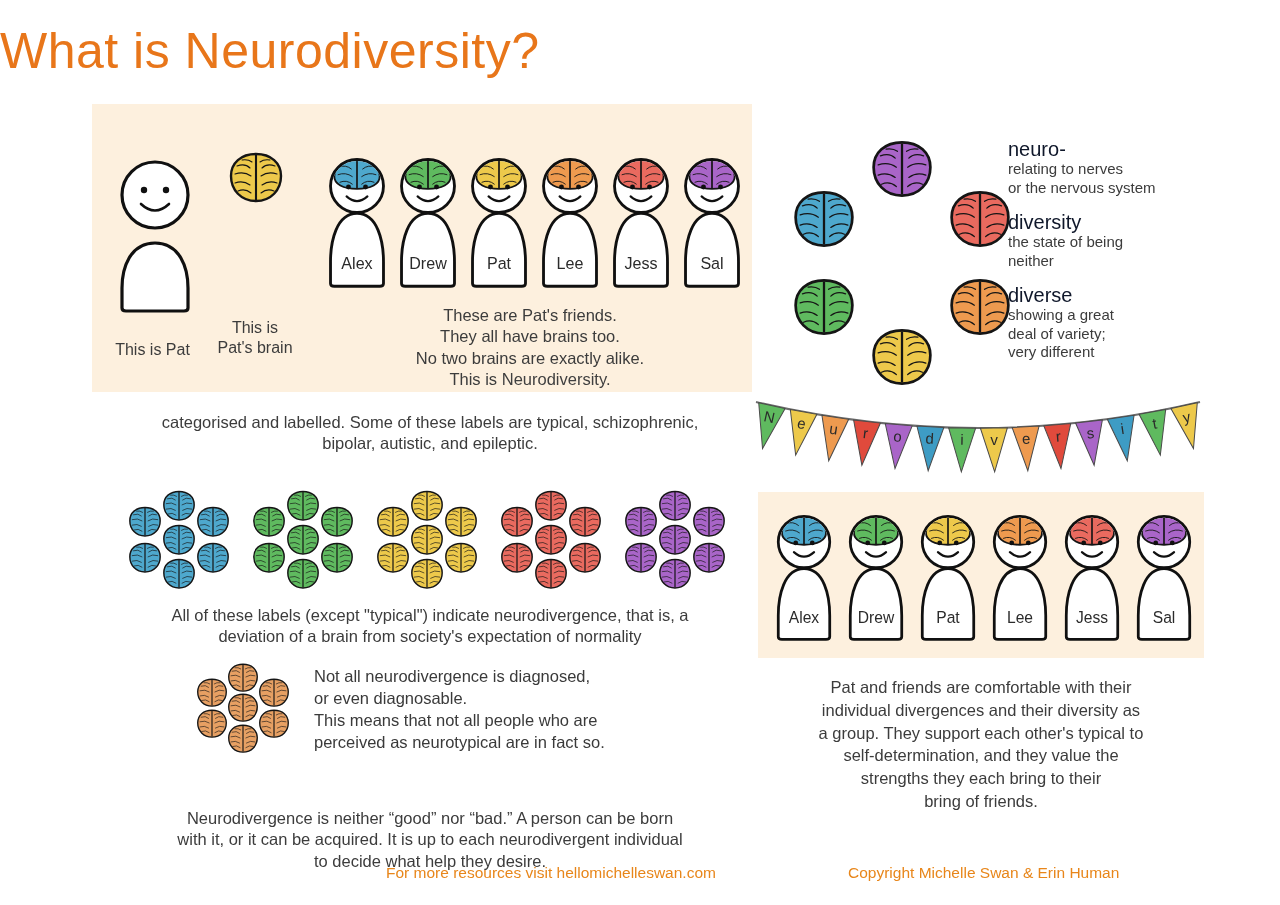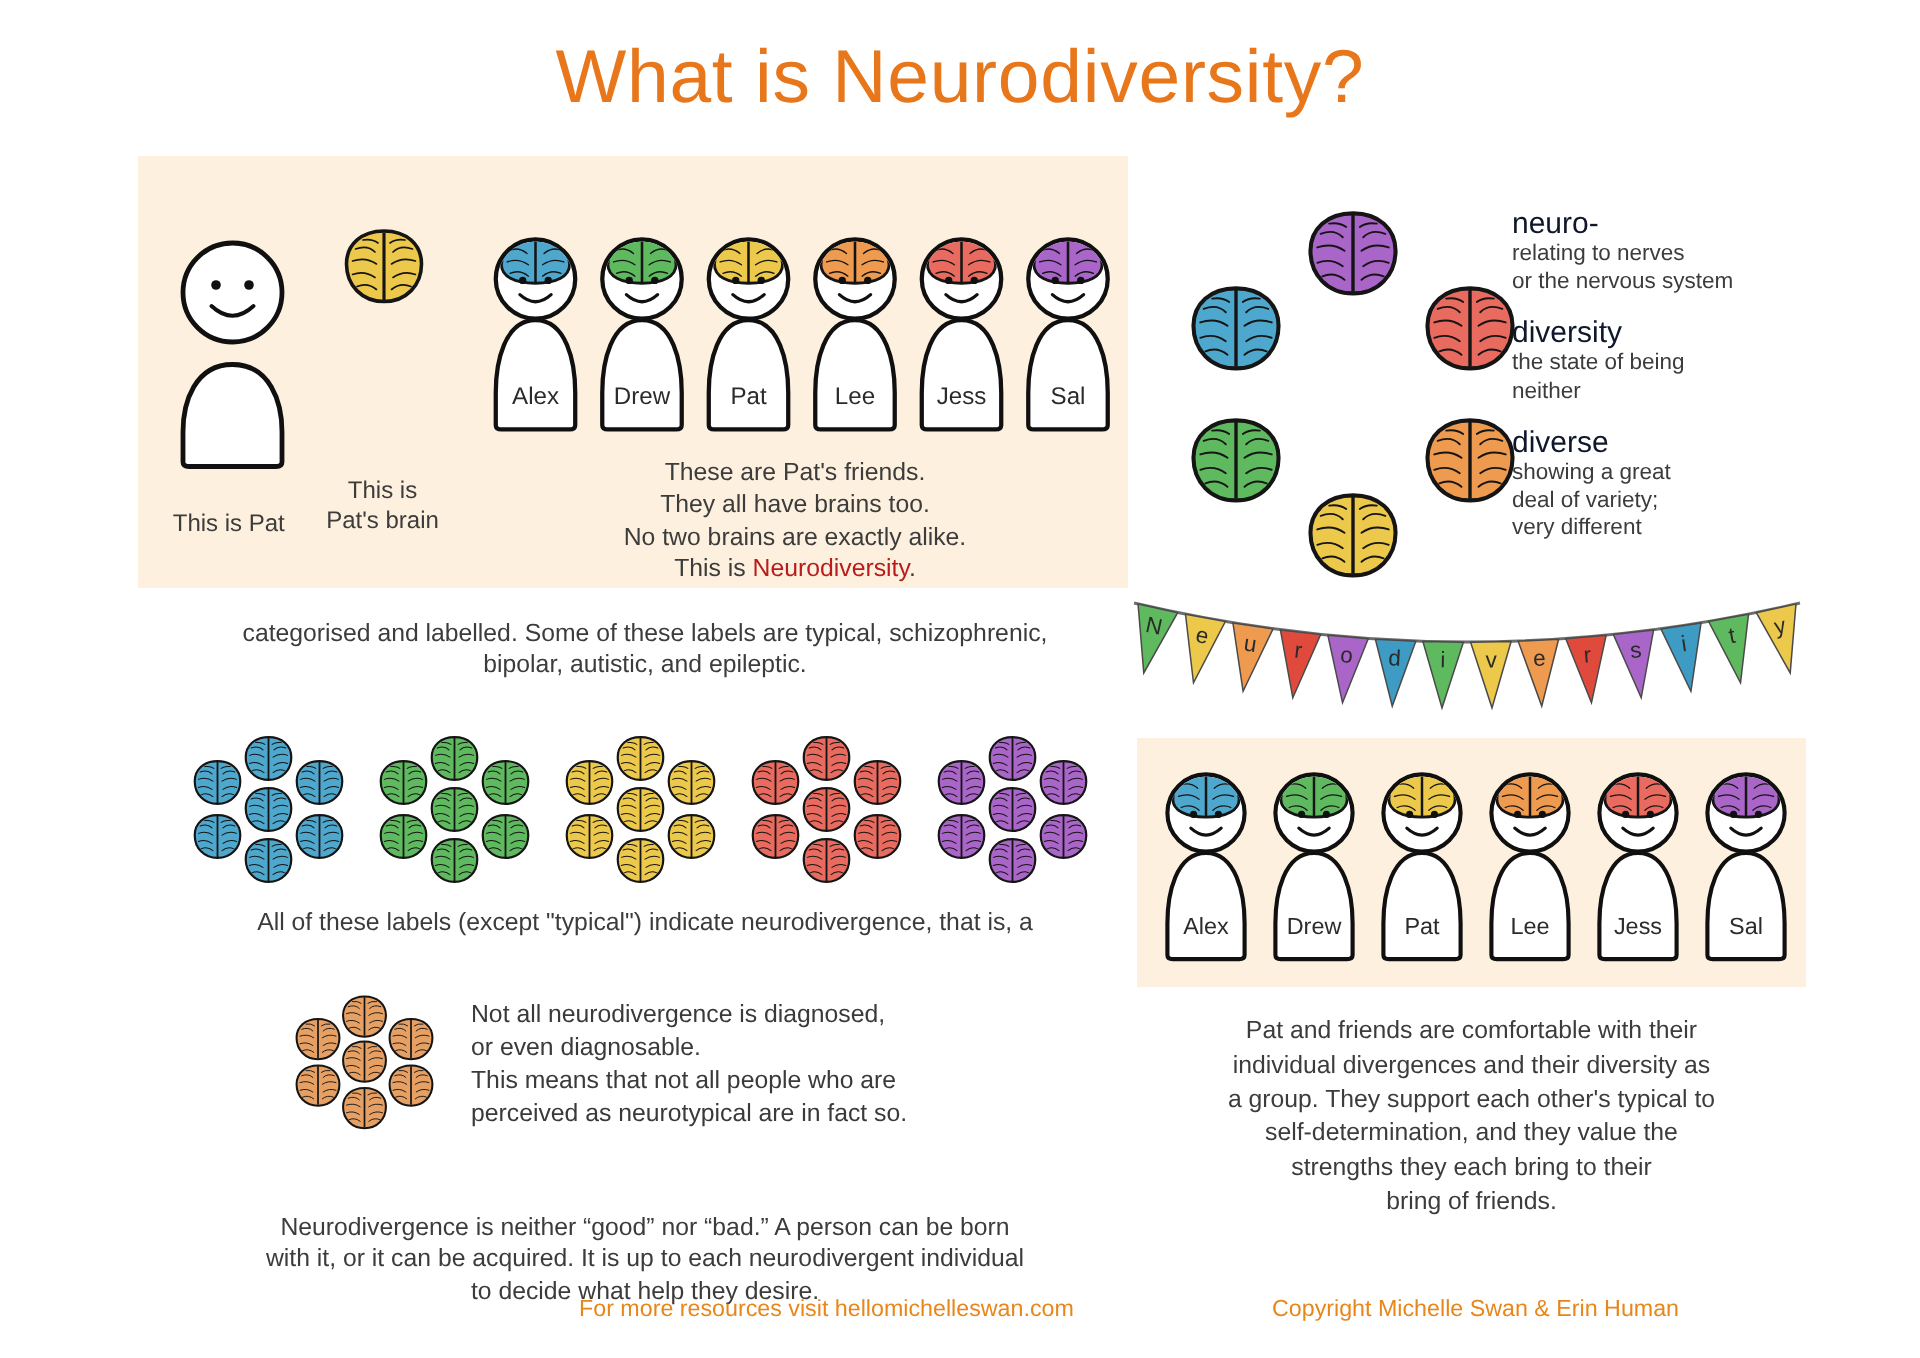"What is Neurodiversity?" #title { text-align: center -> left }
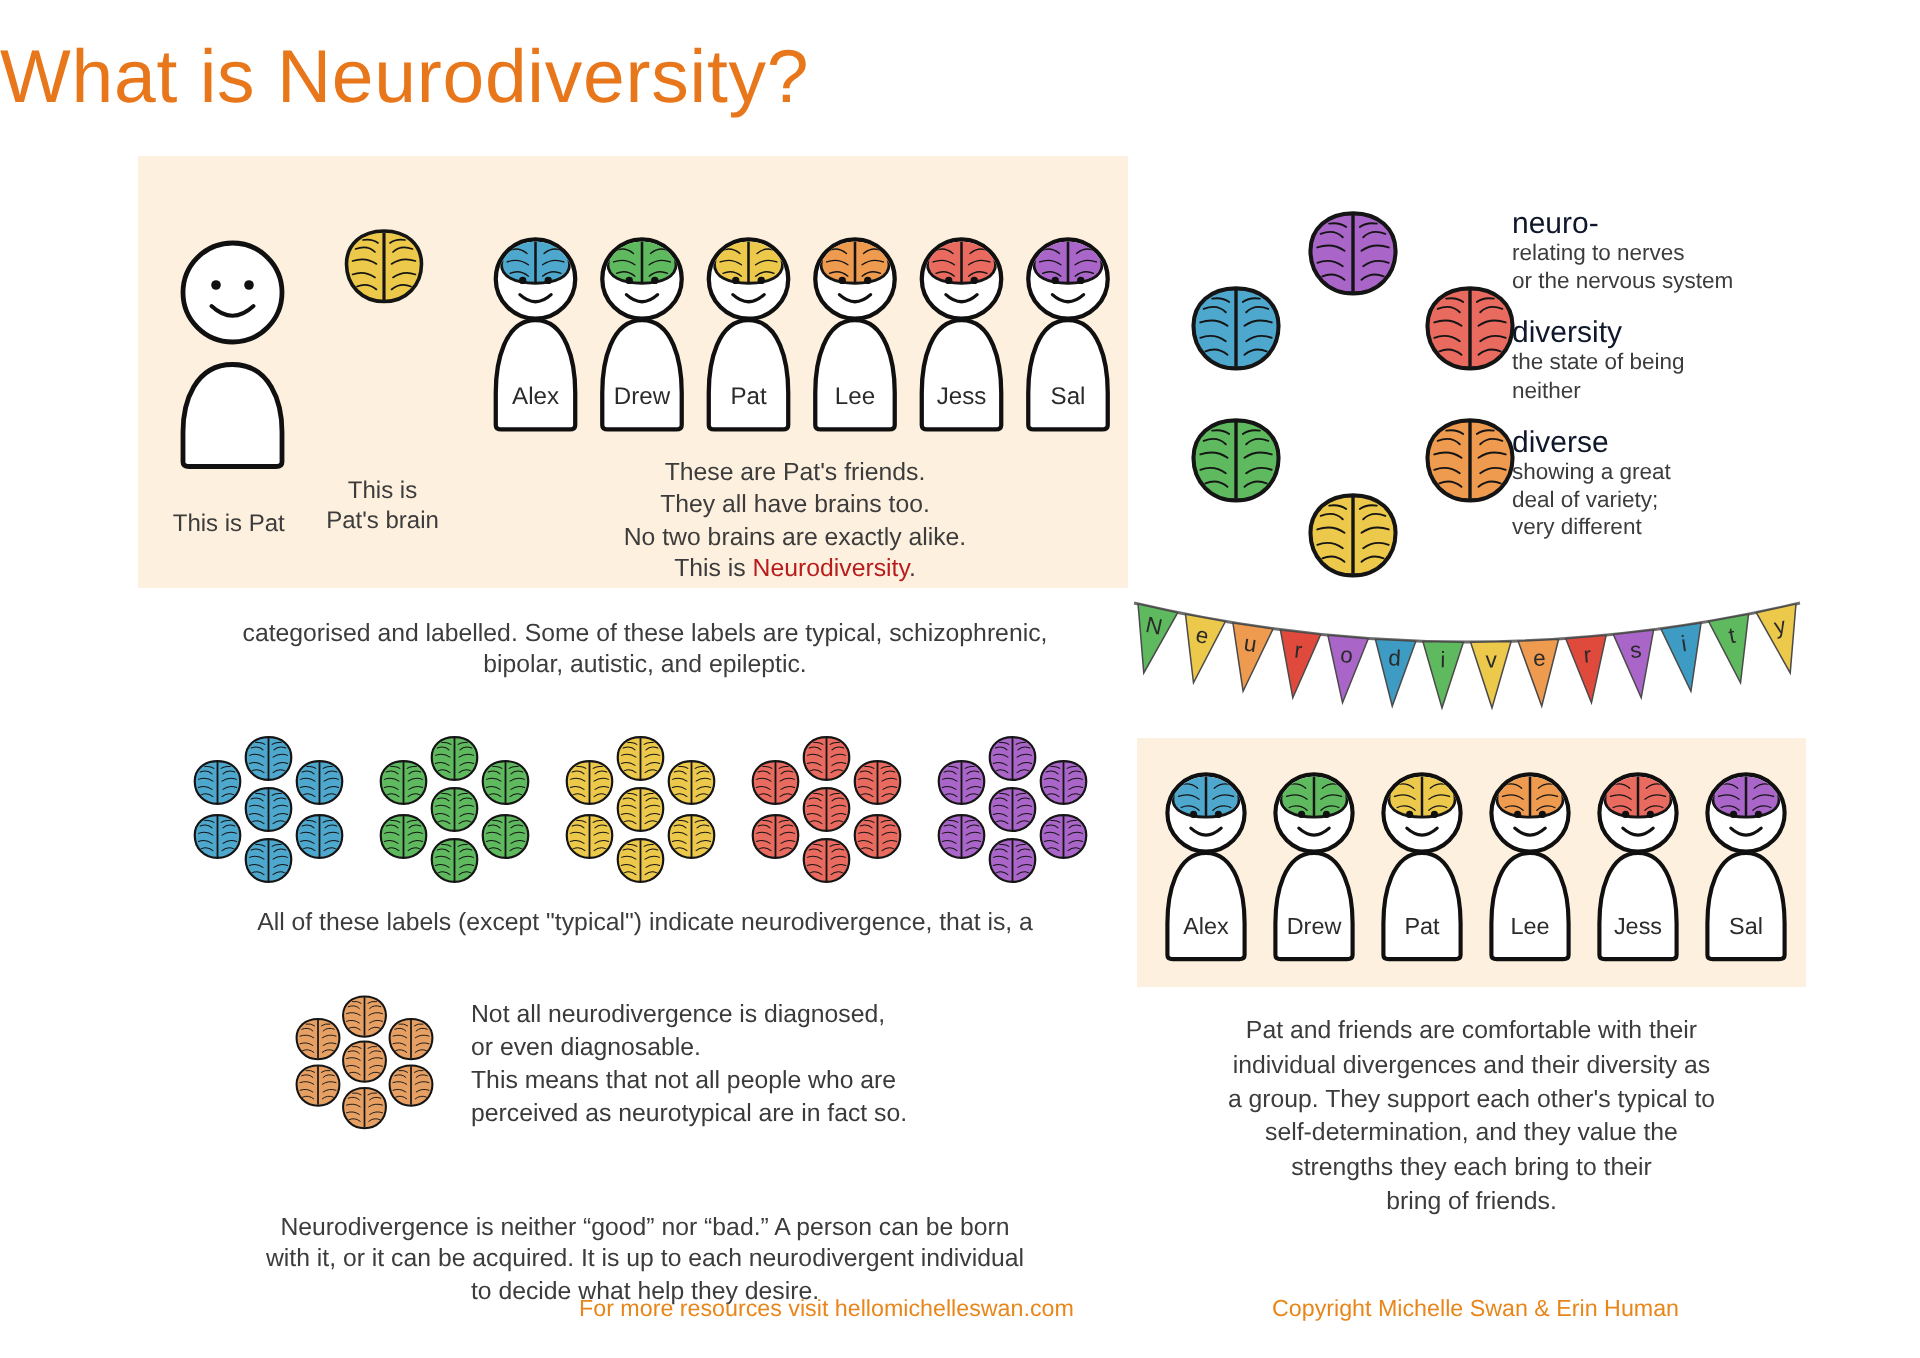"Neurodiversity" .orange-word { color: #b91c1c -> #404040 }
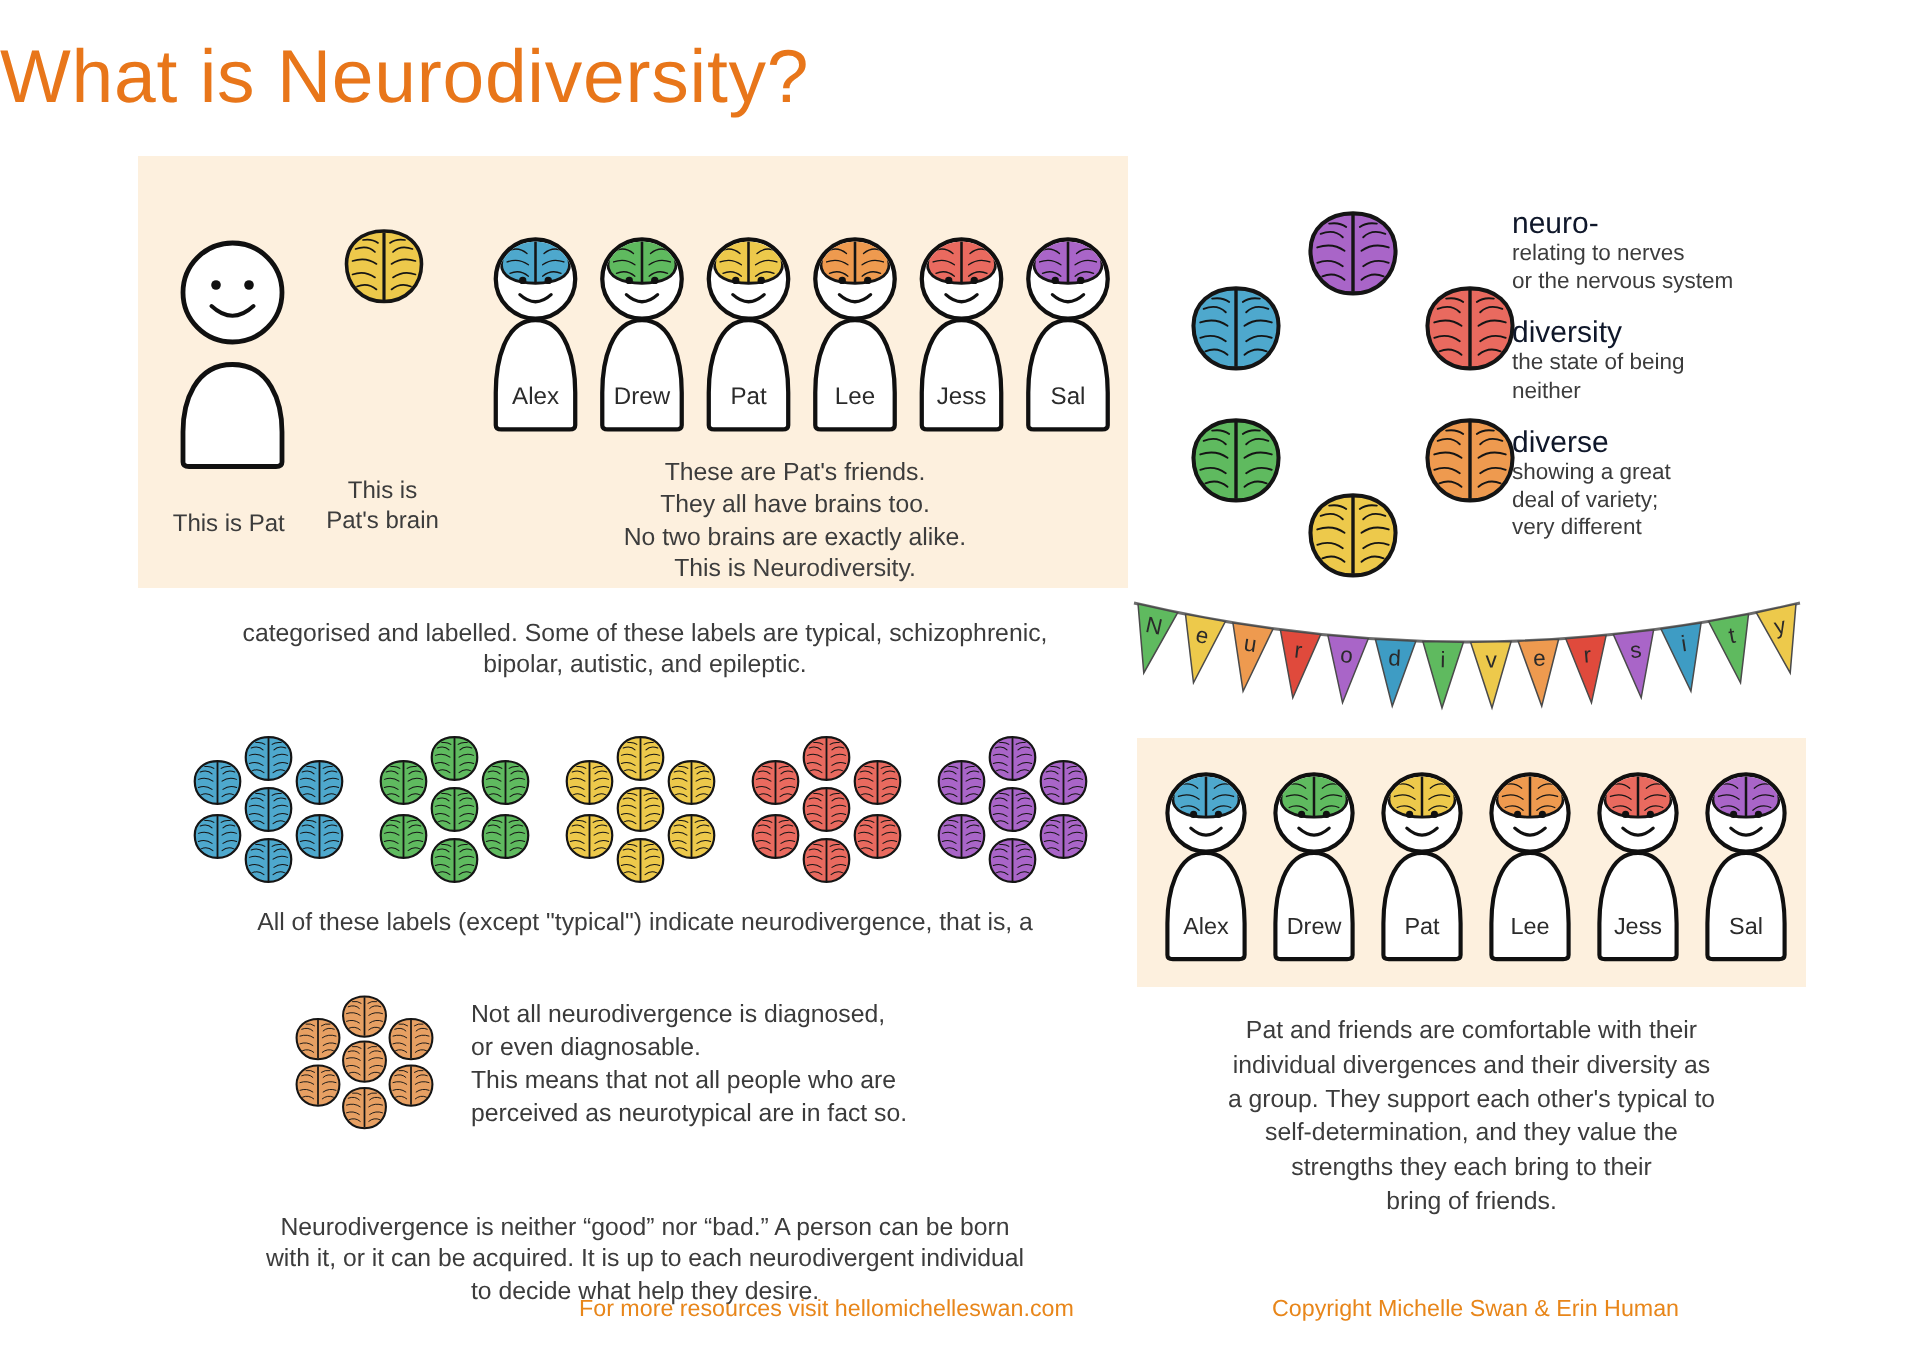"deviation of a brain from" div { html: none -> <div>deviation of a brain from society's expectation of normality</div> }
